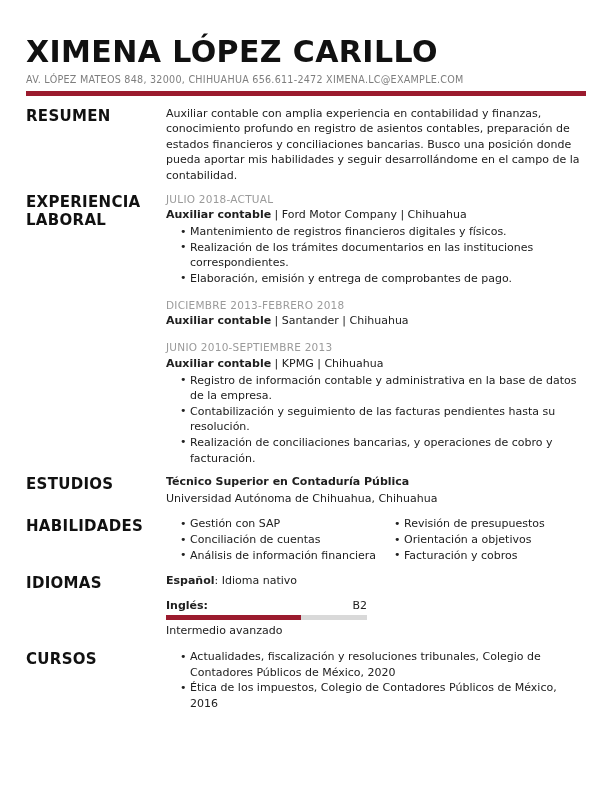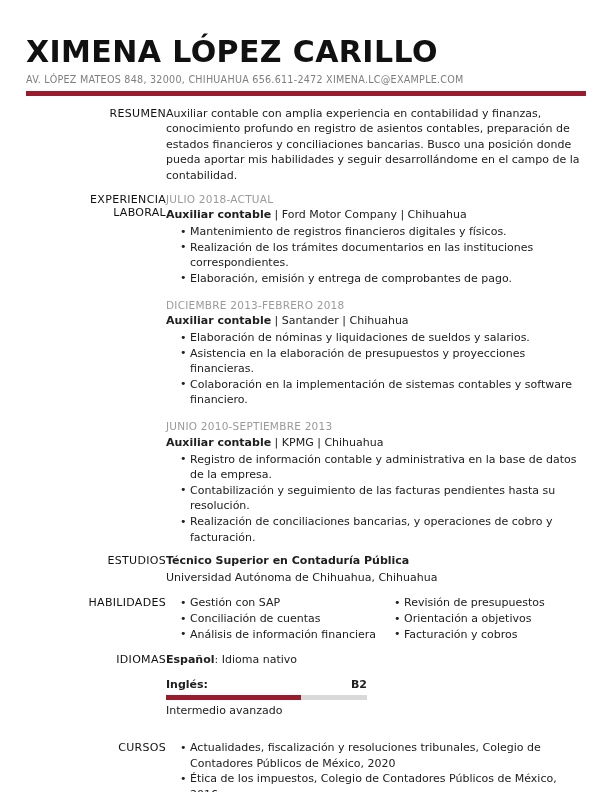"RESUMEN" .sec-label { font-size: 11px -> 15px; font-weight: normal -> bold; text-align: right -> none }
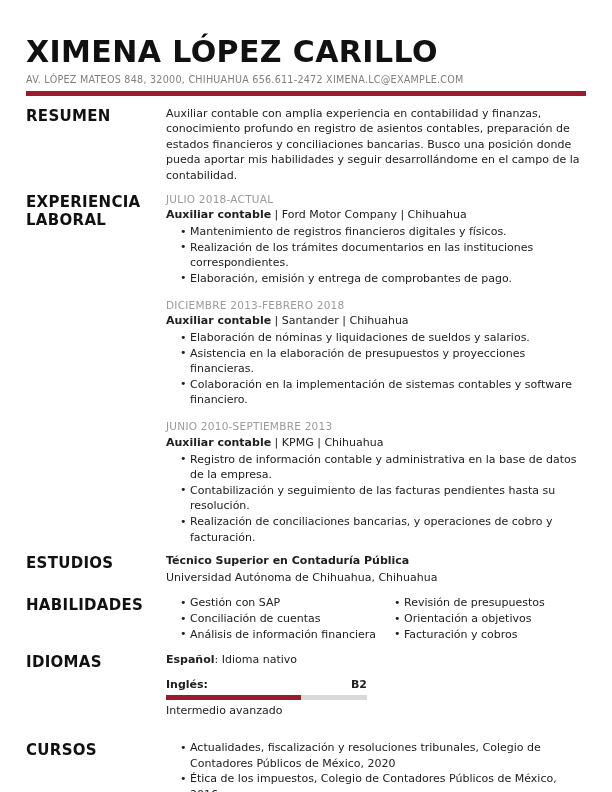"Elaboración de nóminas y liquidaciones" ul.bullets { html: <ul> <li>Elaboración de nóminas y liquidaciones de sueldos y salarios.</li> <li>Asistencia en la elaboración de presupuestos y proyecciones financieras.</li> <li>Colaboración en la implementación de sistemas contables y software financiero.</li> </ul> -> none }
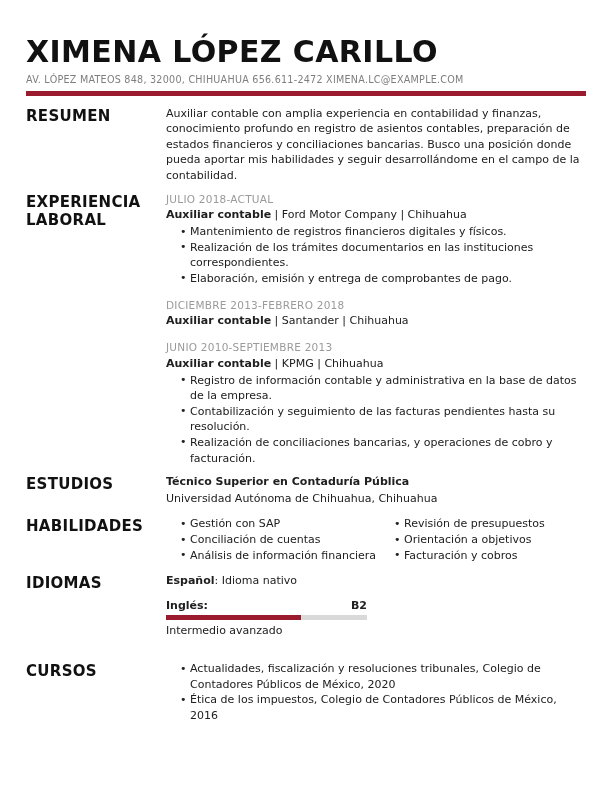"IDIOMAS" #section-idiomas { margin-bottom: 22px -> 10px }
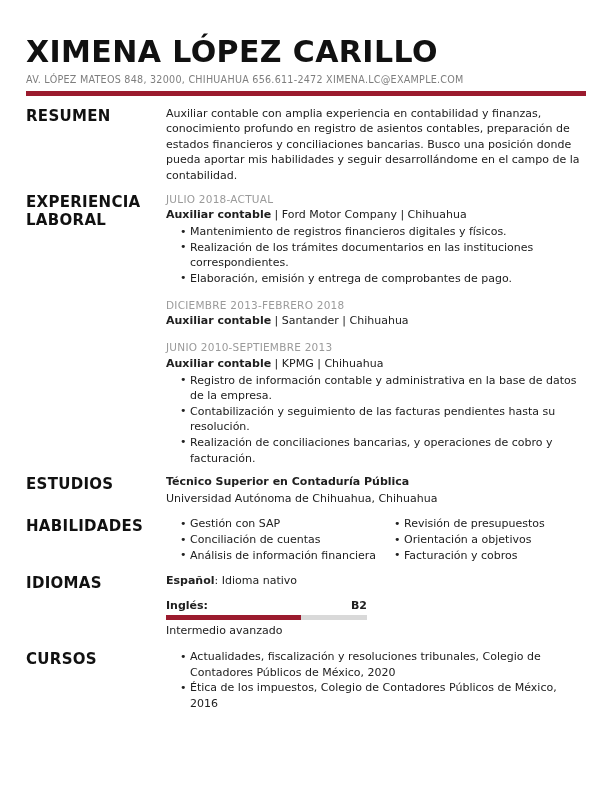"B2" .lang-row .llevel { font-weight: bold -> normal }
